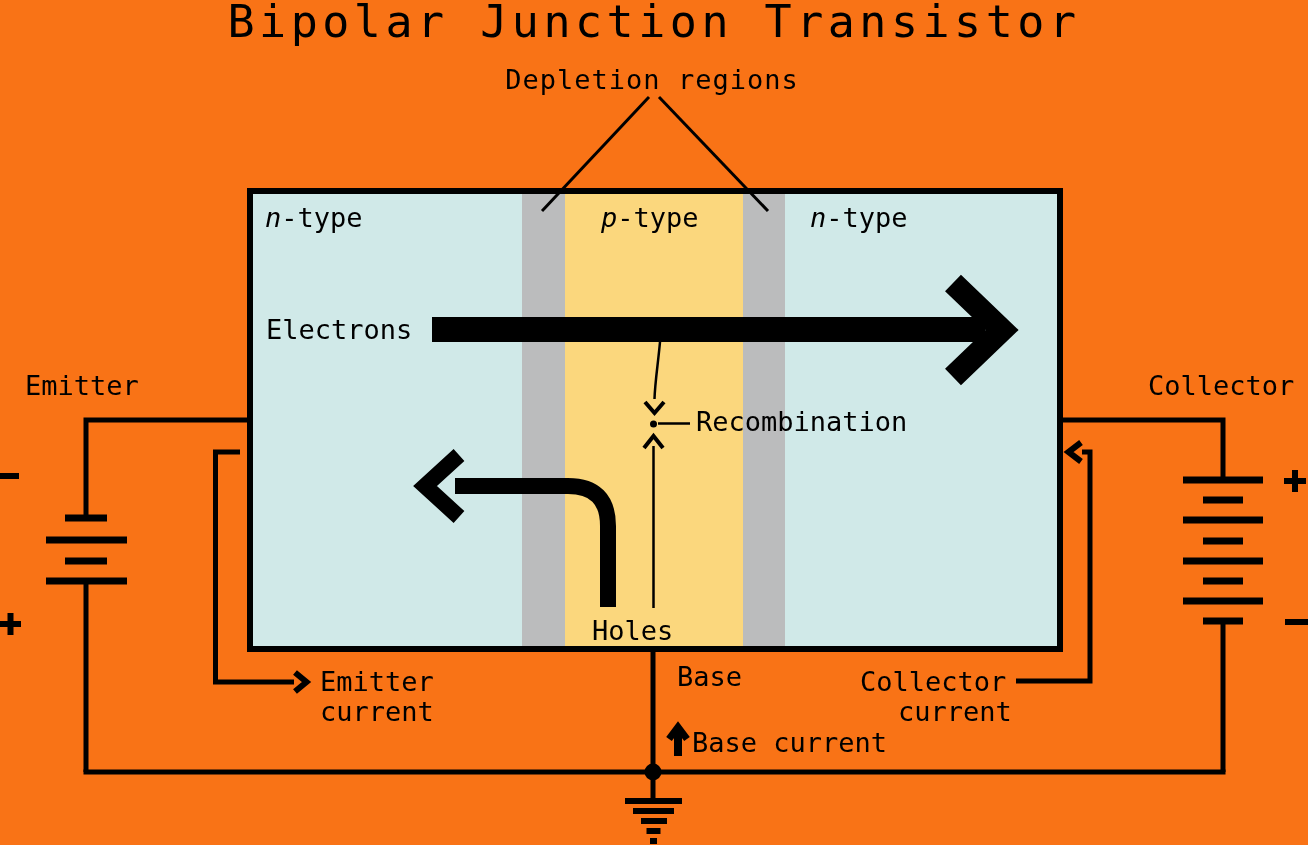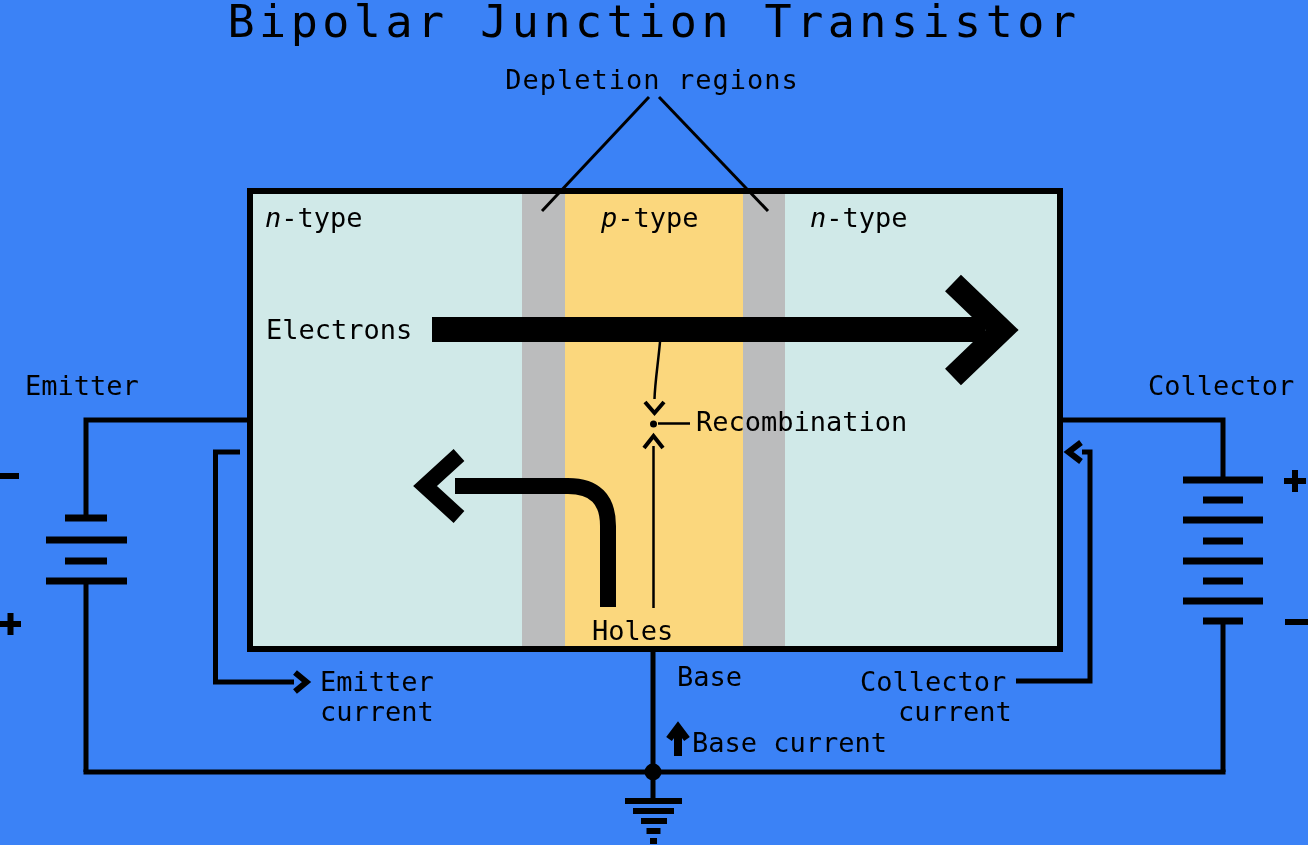"Bipolar Junction Transistor" .stage { background: #3b82f6 -> #f97316 }
